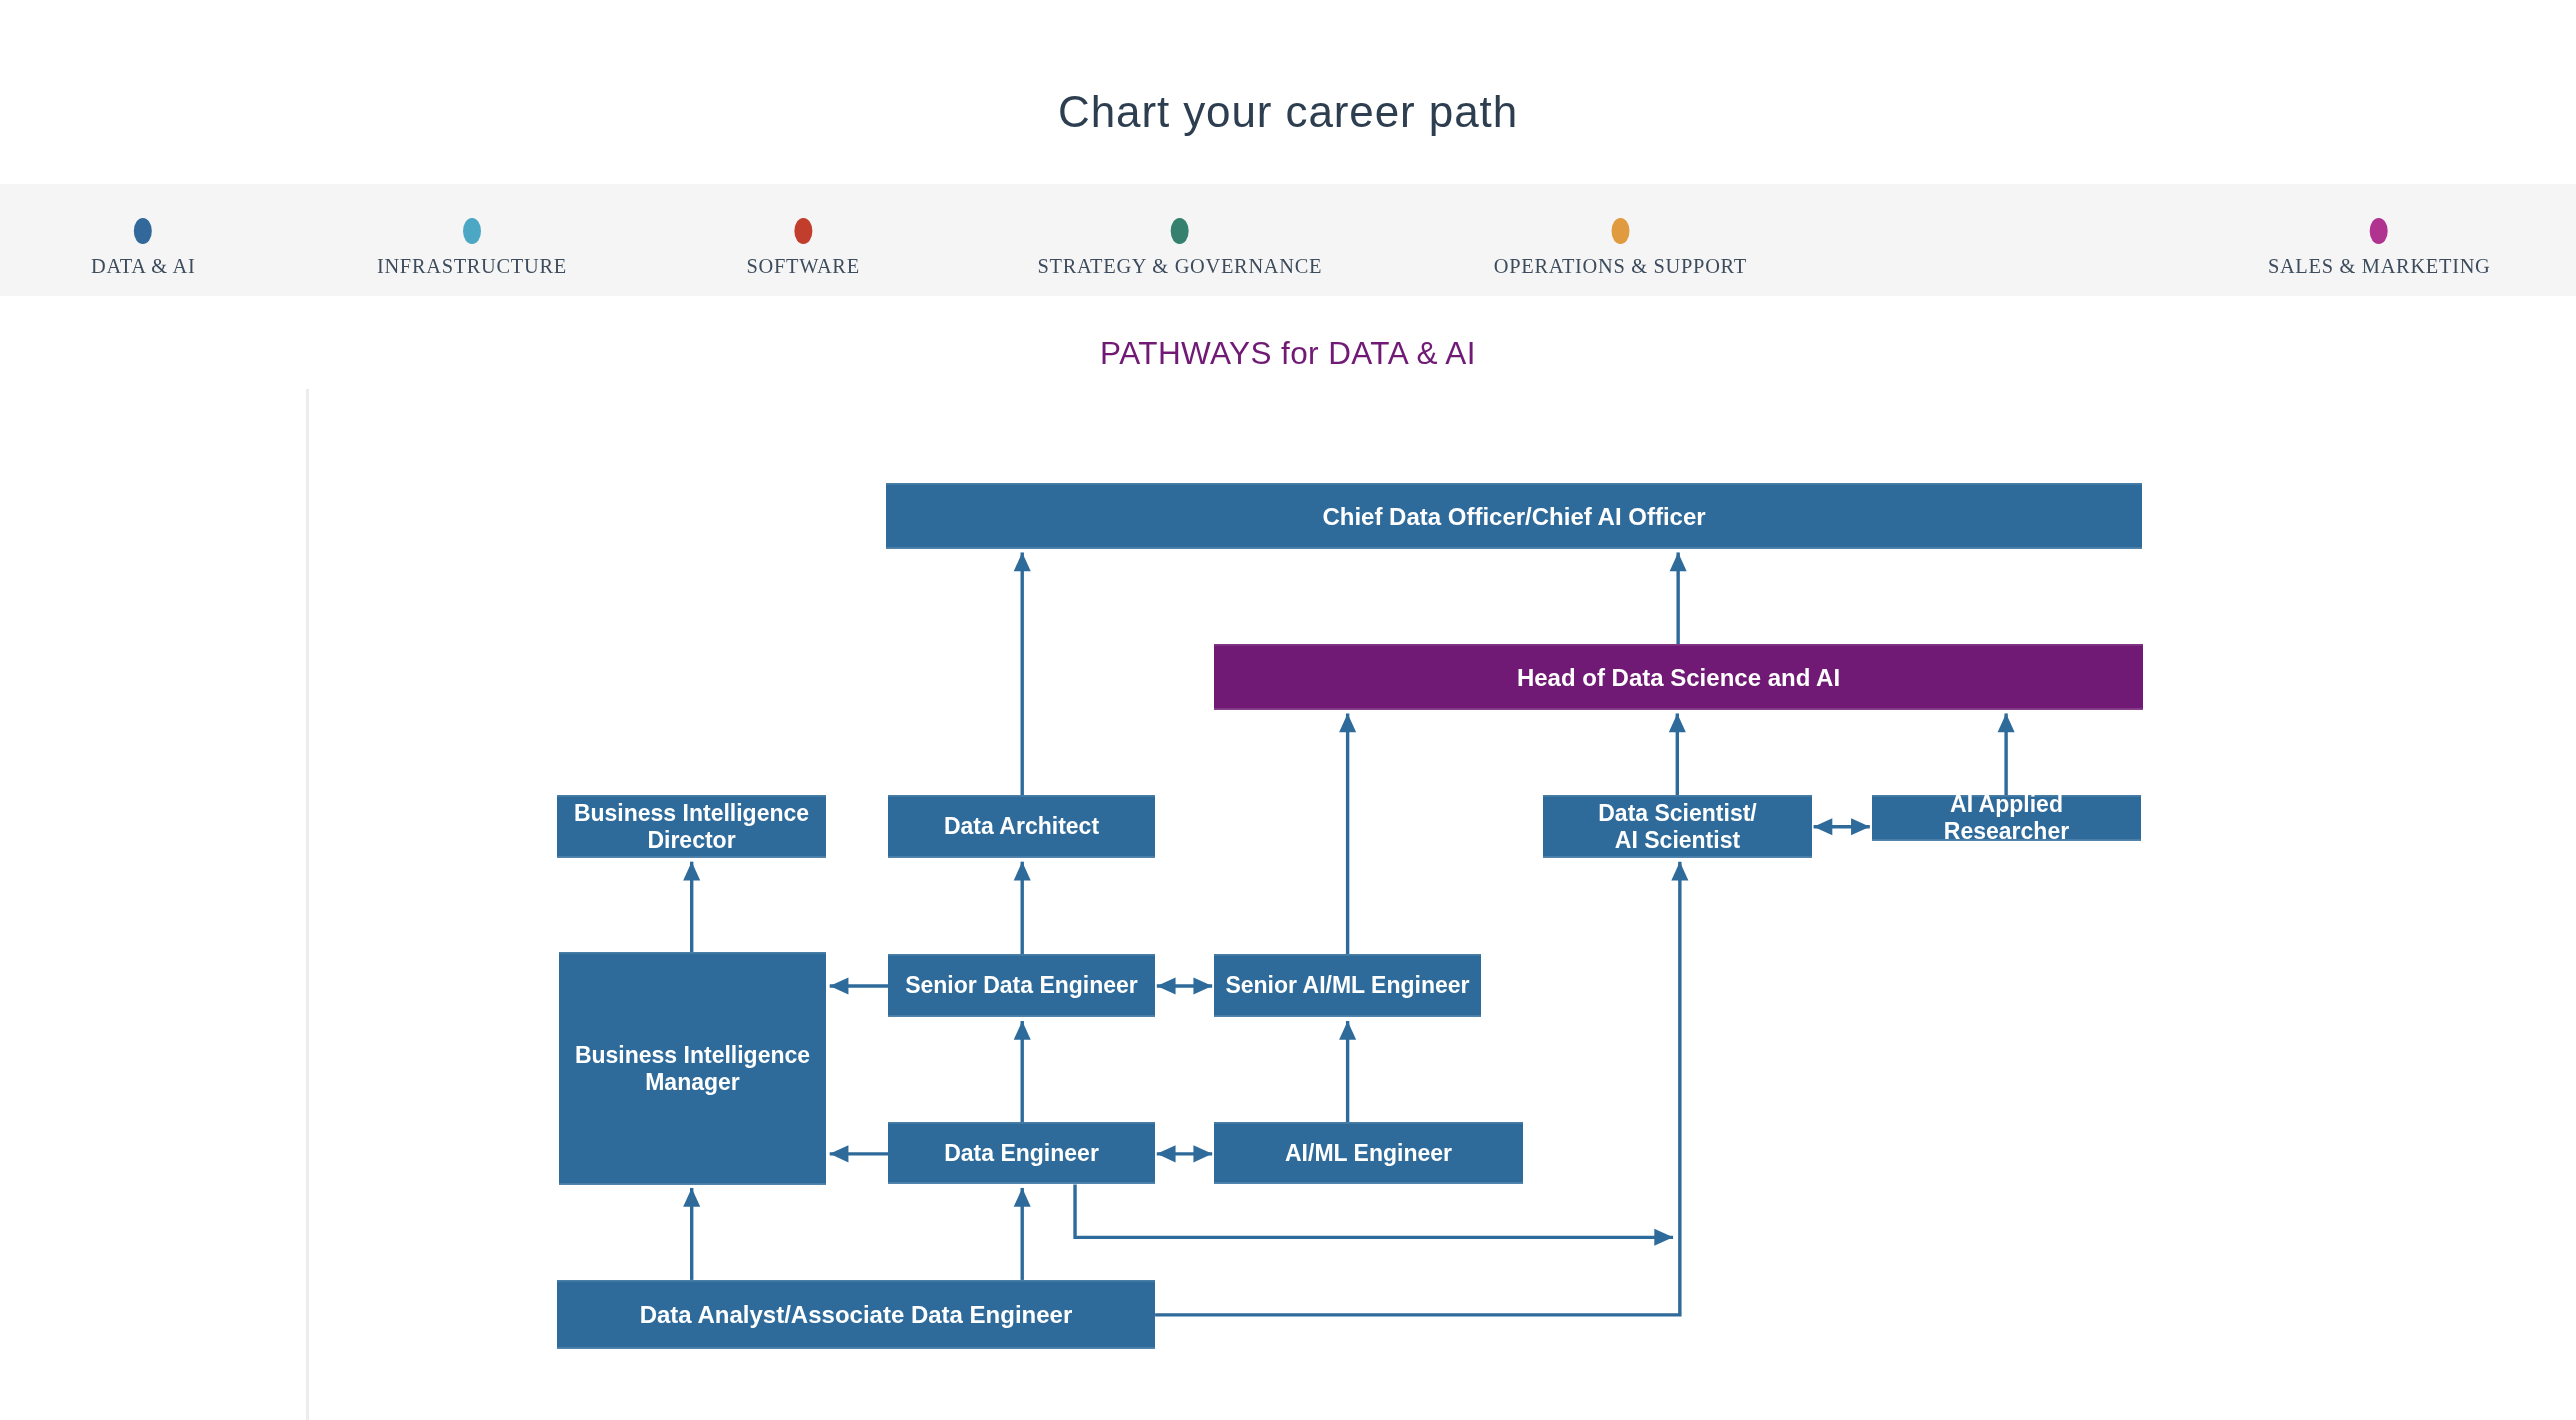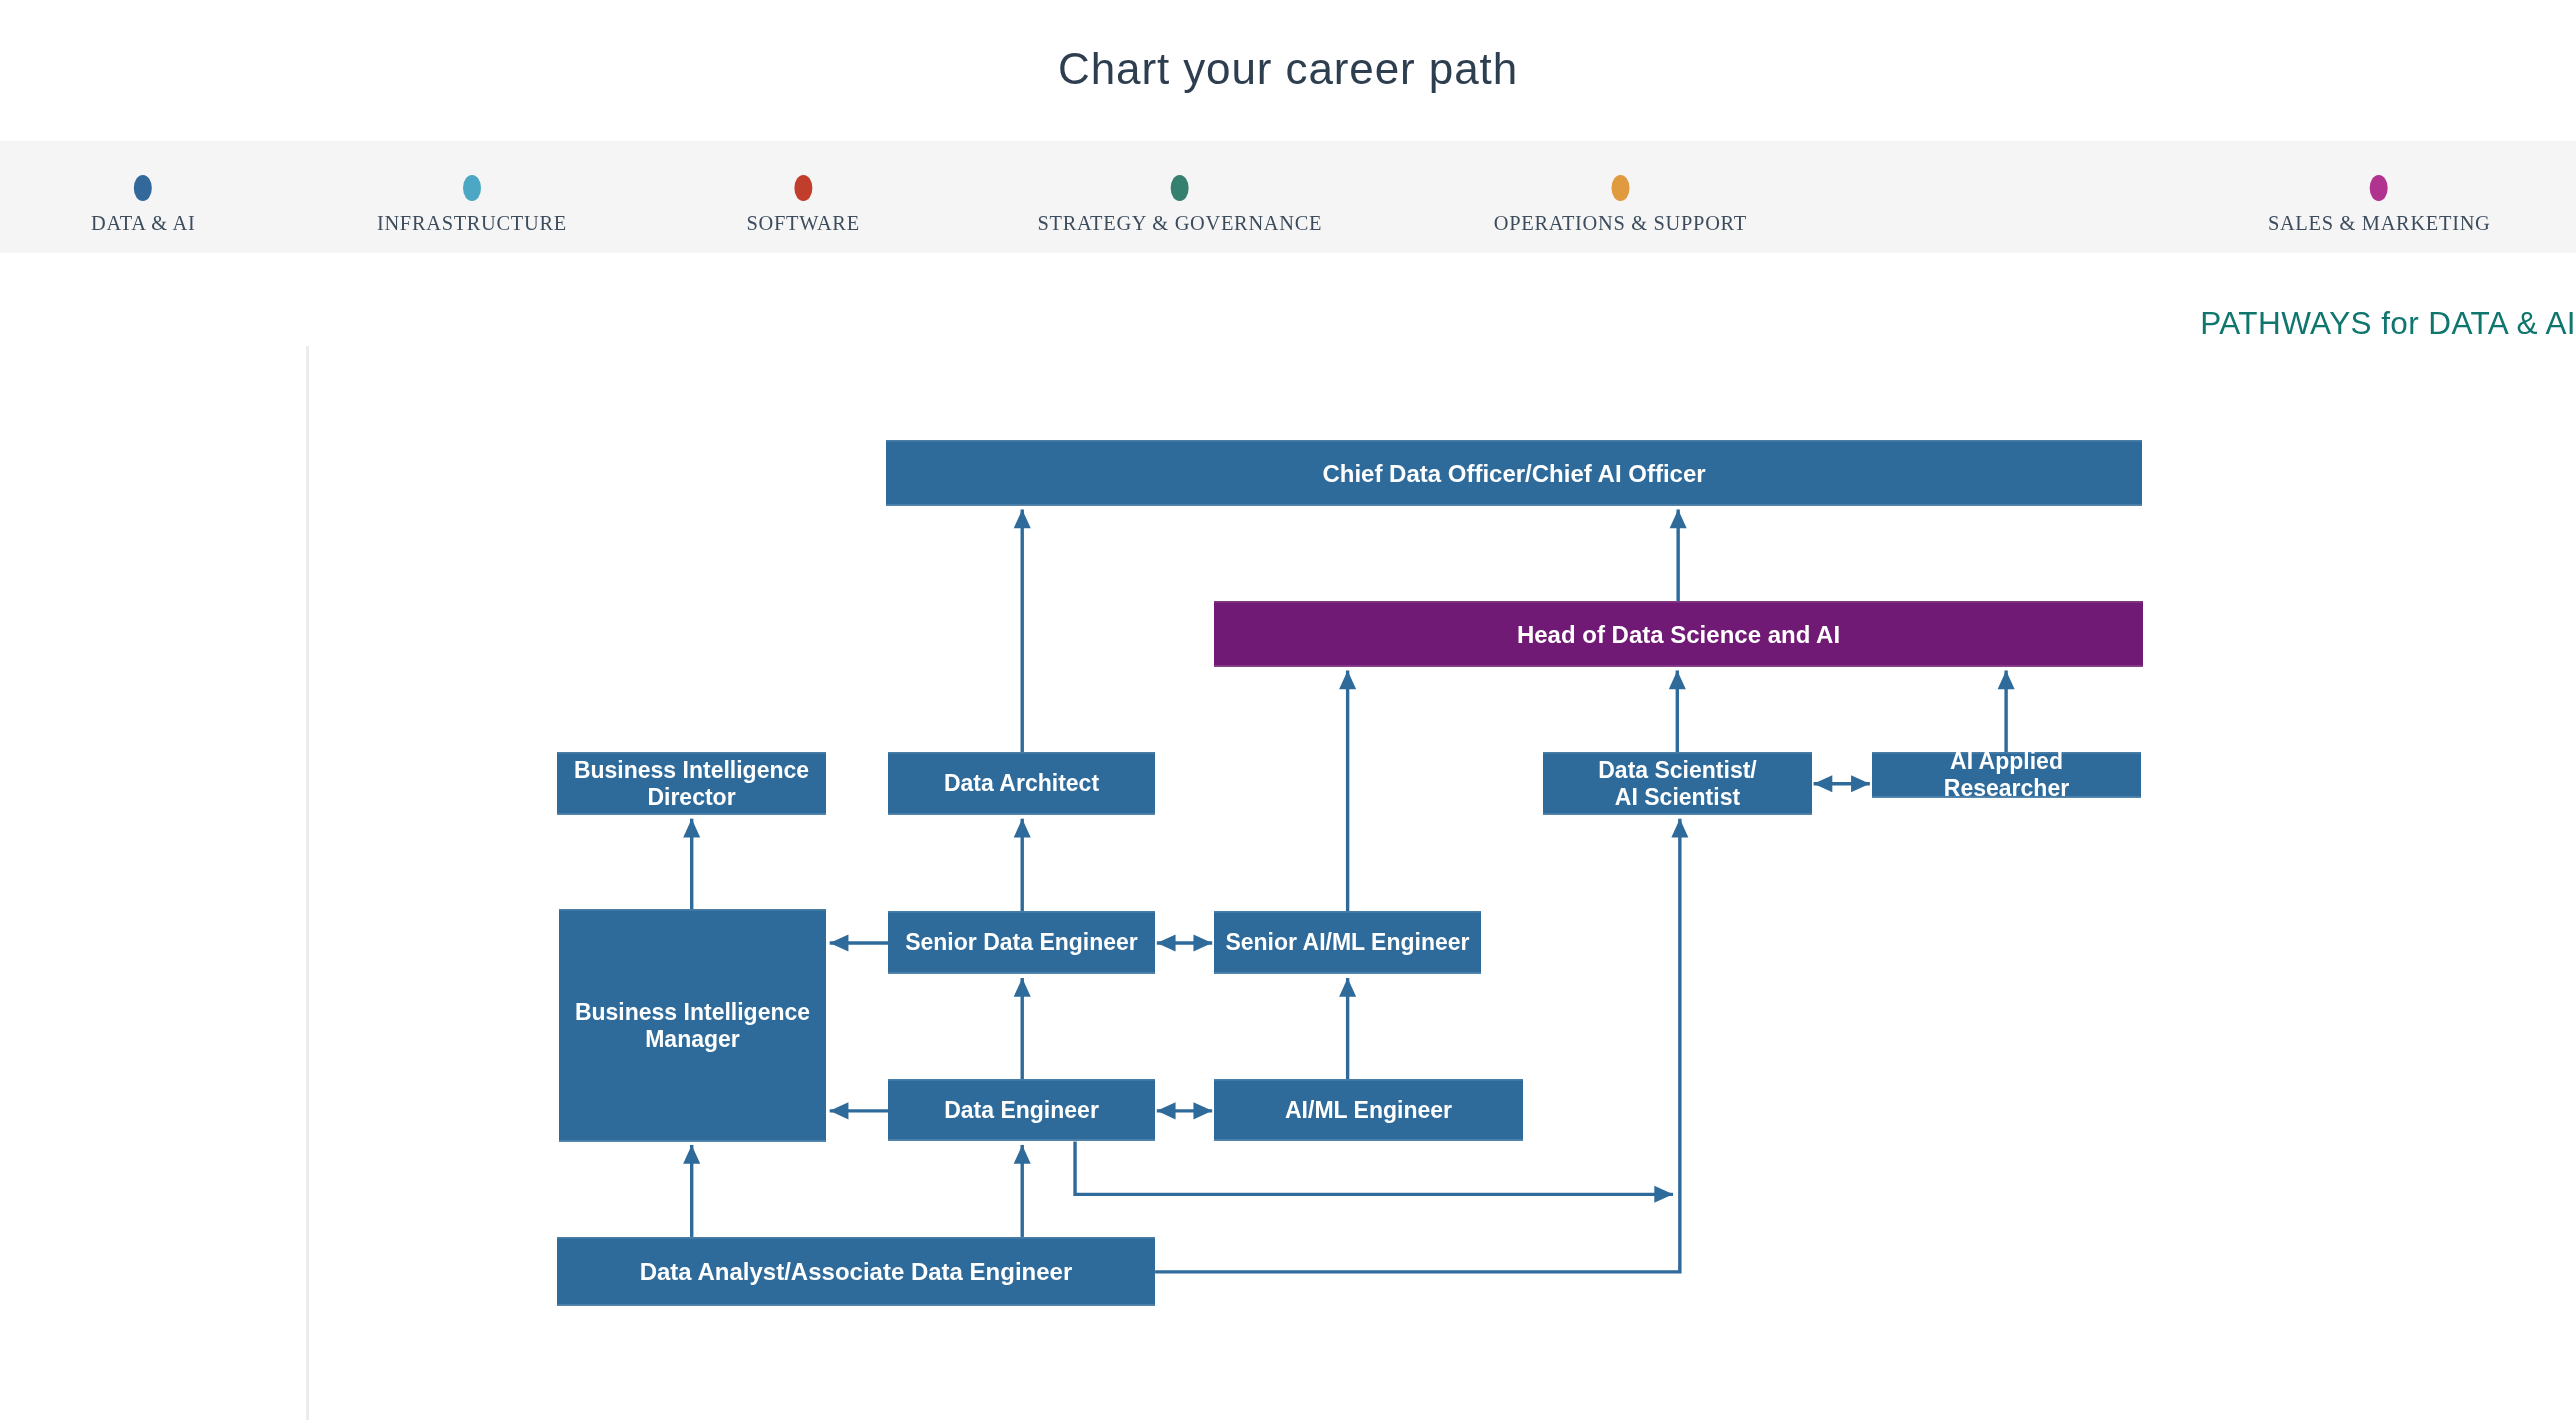"Chart your career path" .stage { margin-top: none -> 43px }
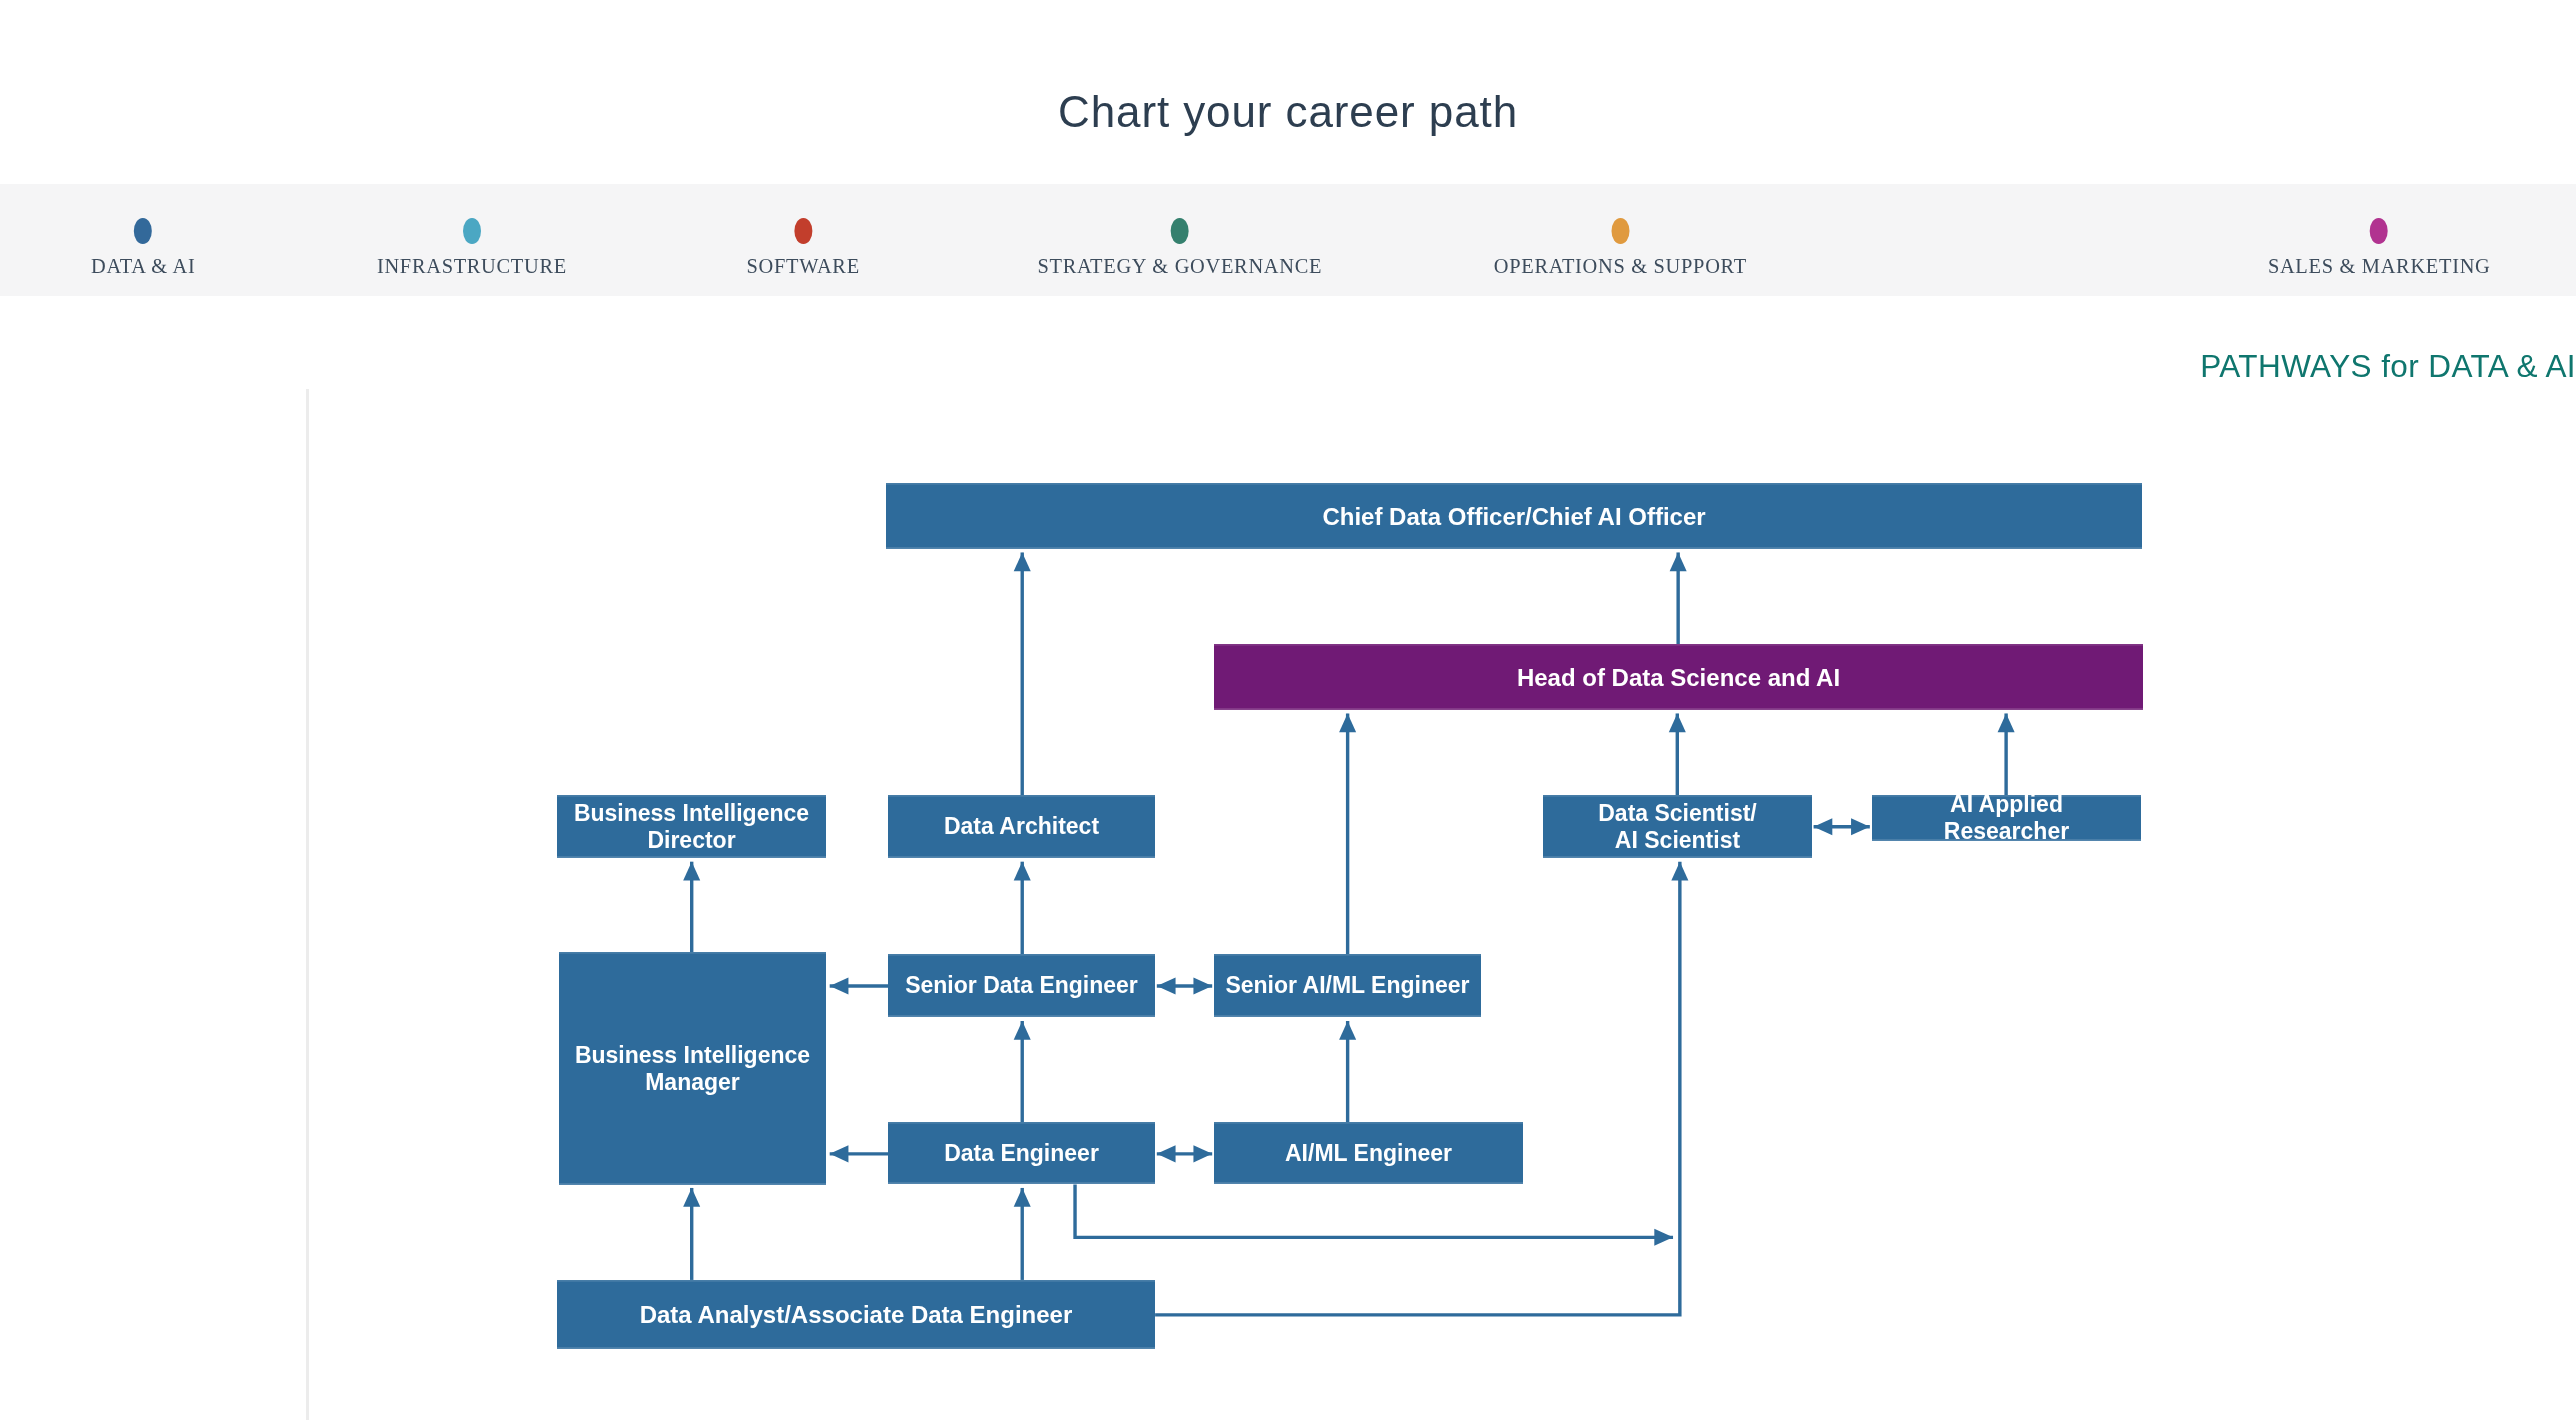"PATHWAYS for DATA & AI" .subtitle { color: #0f766e -> #701a75; text-align: right -> center; top: 305px -> 292px }
